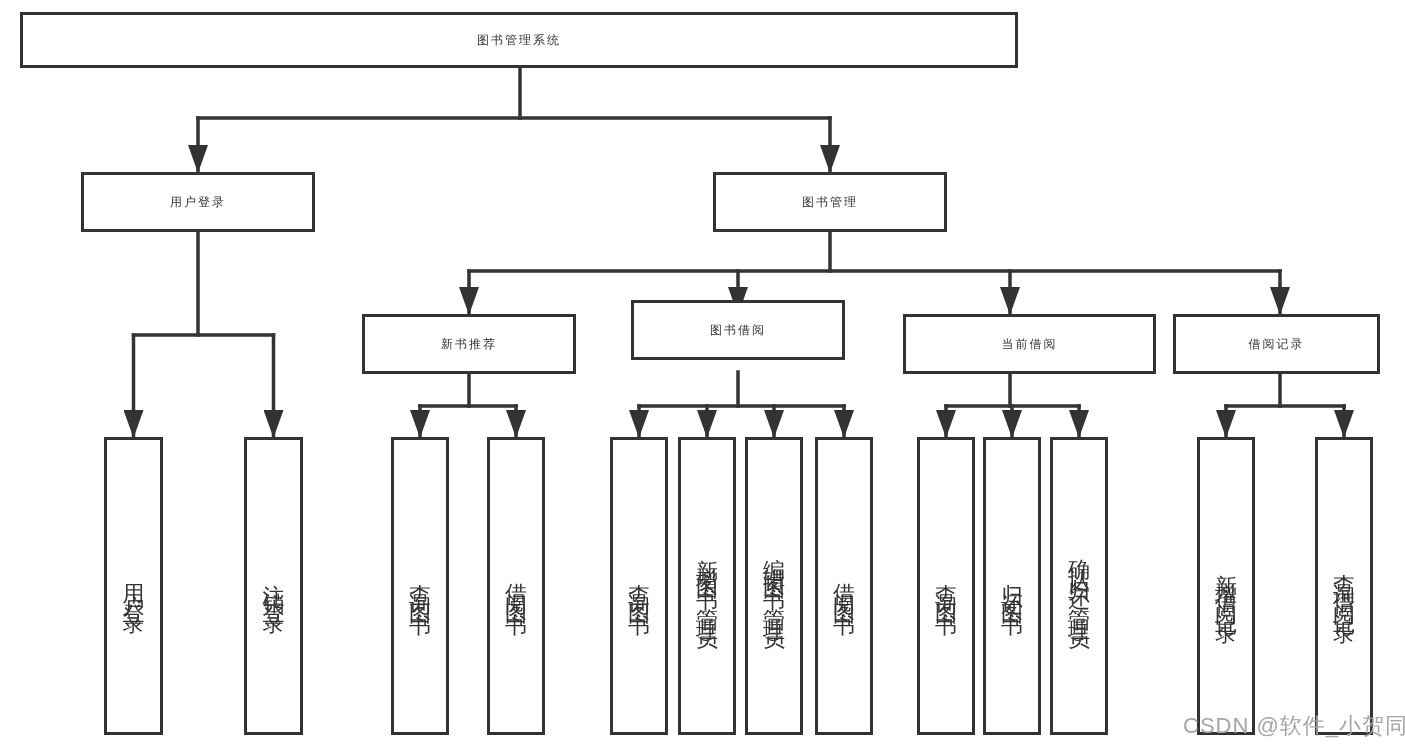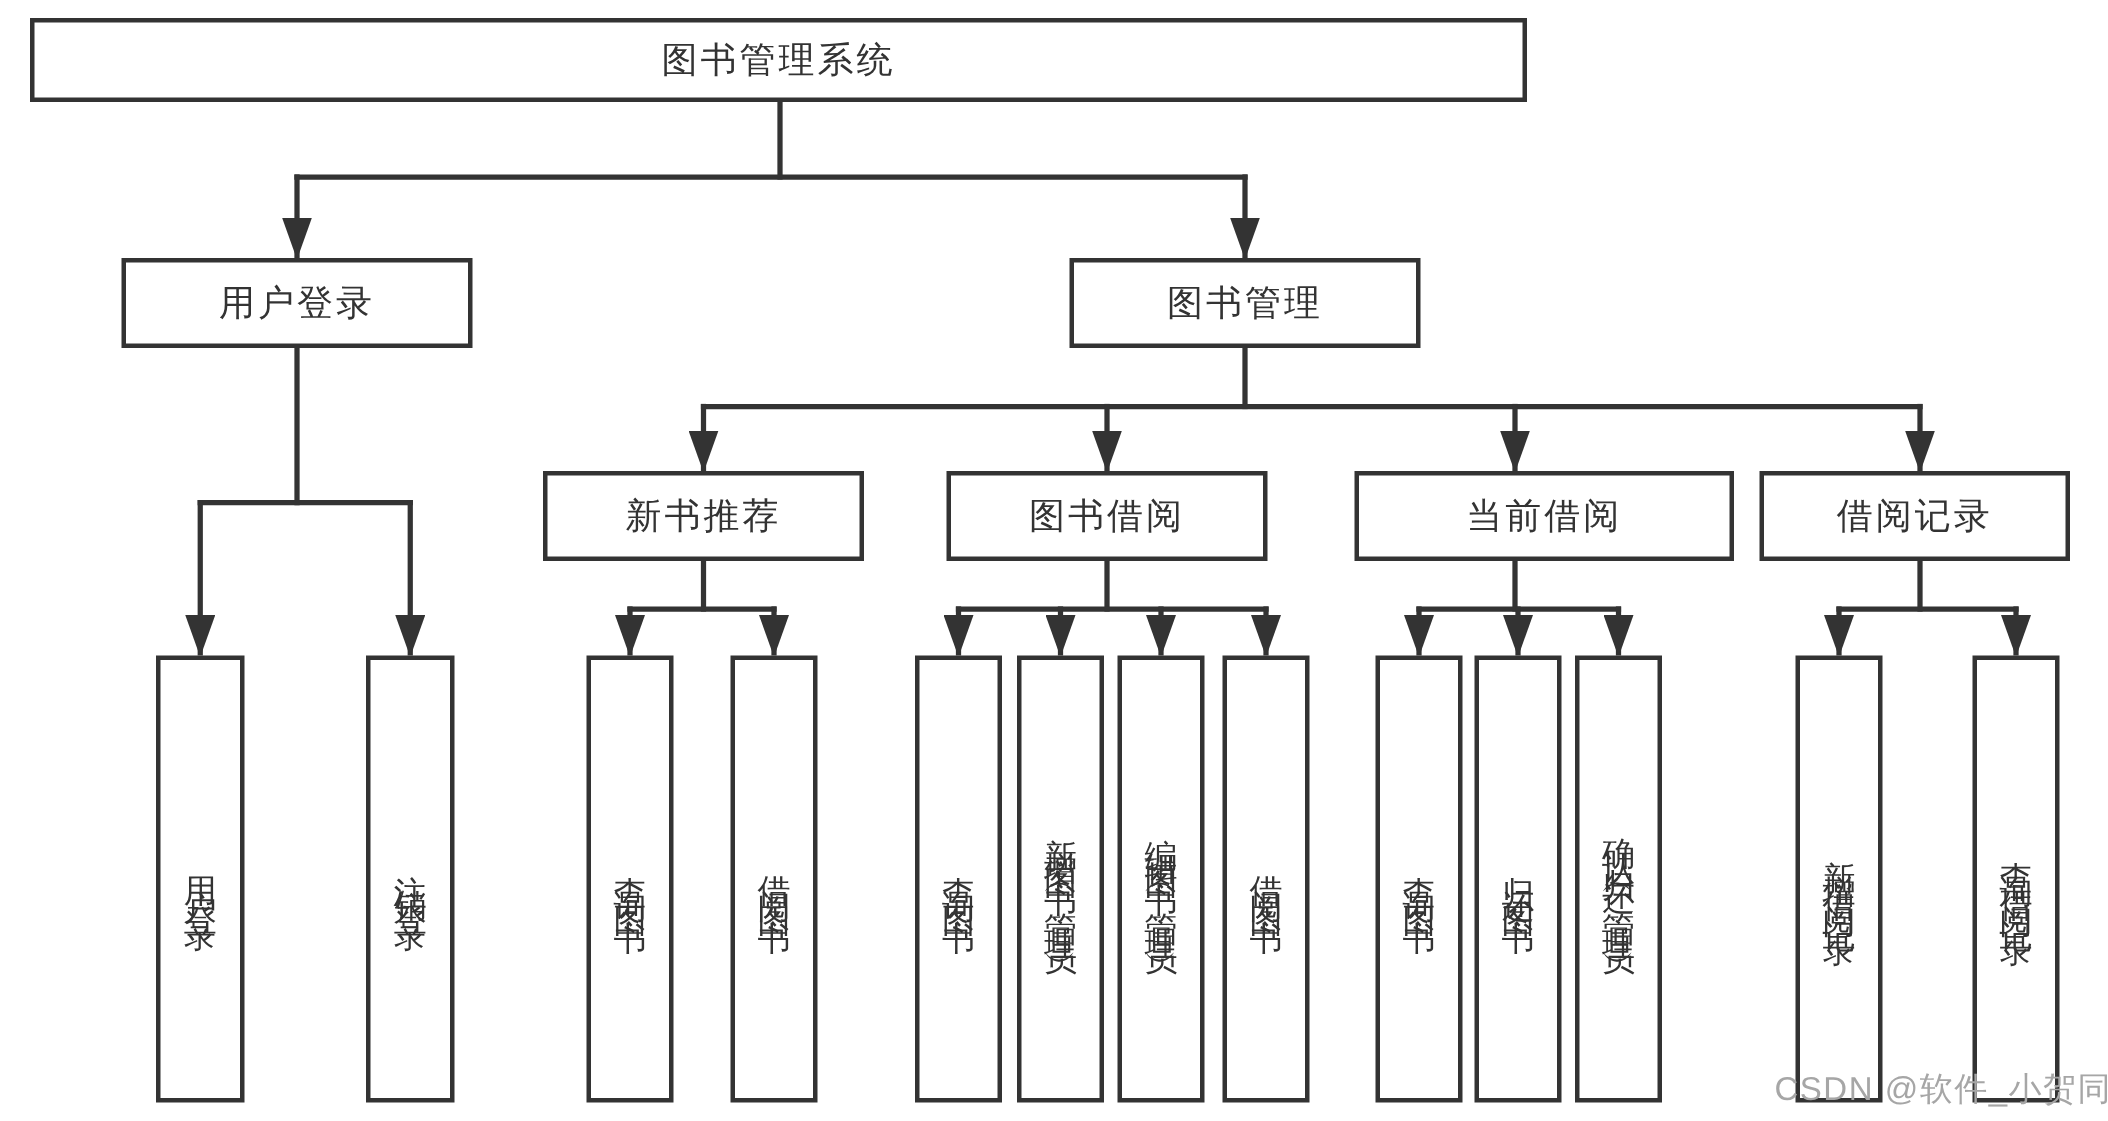"图书管理系统" .h-node { font-size: 24px -> 12px }
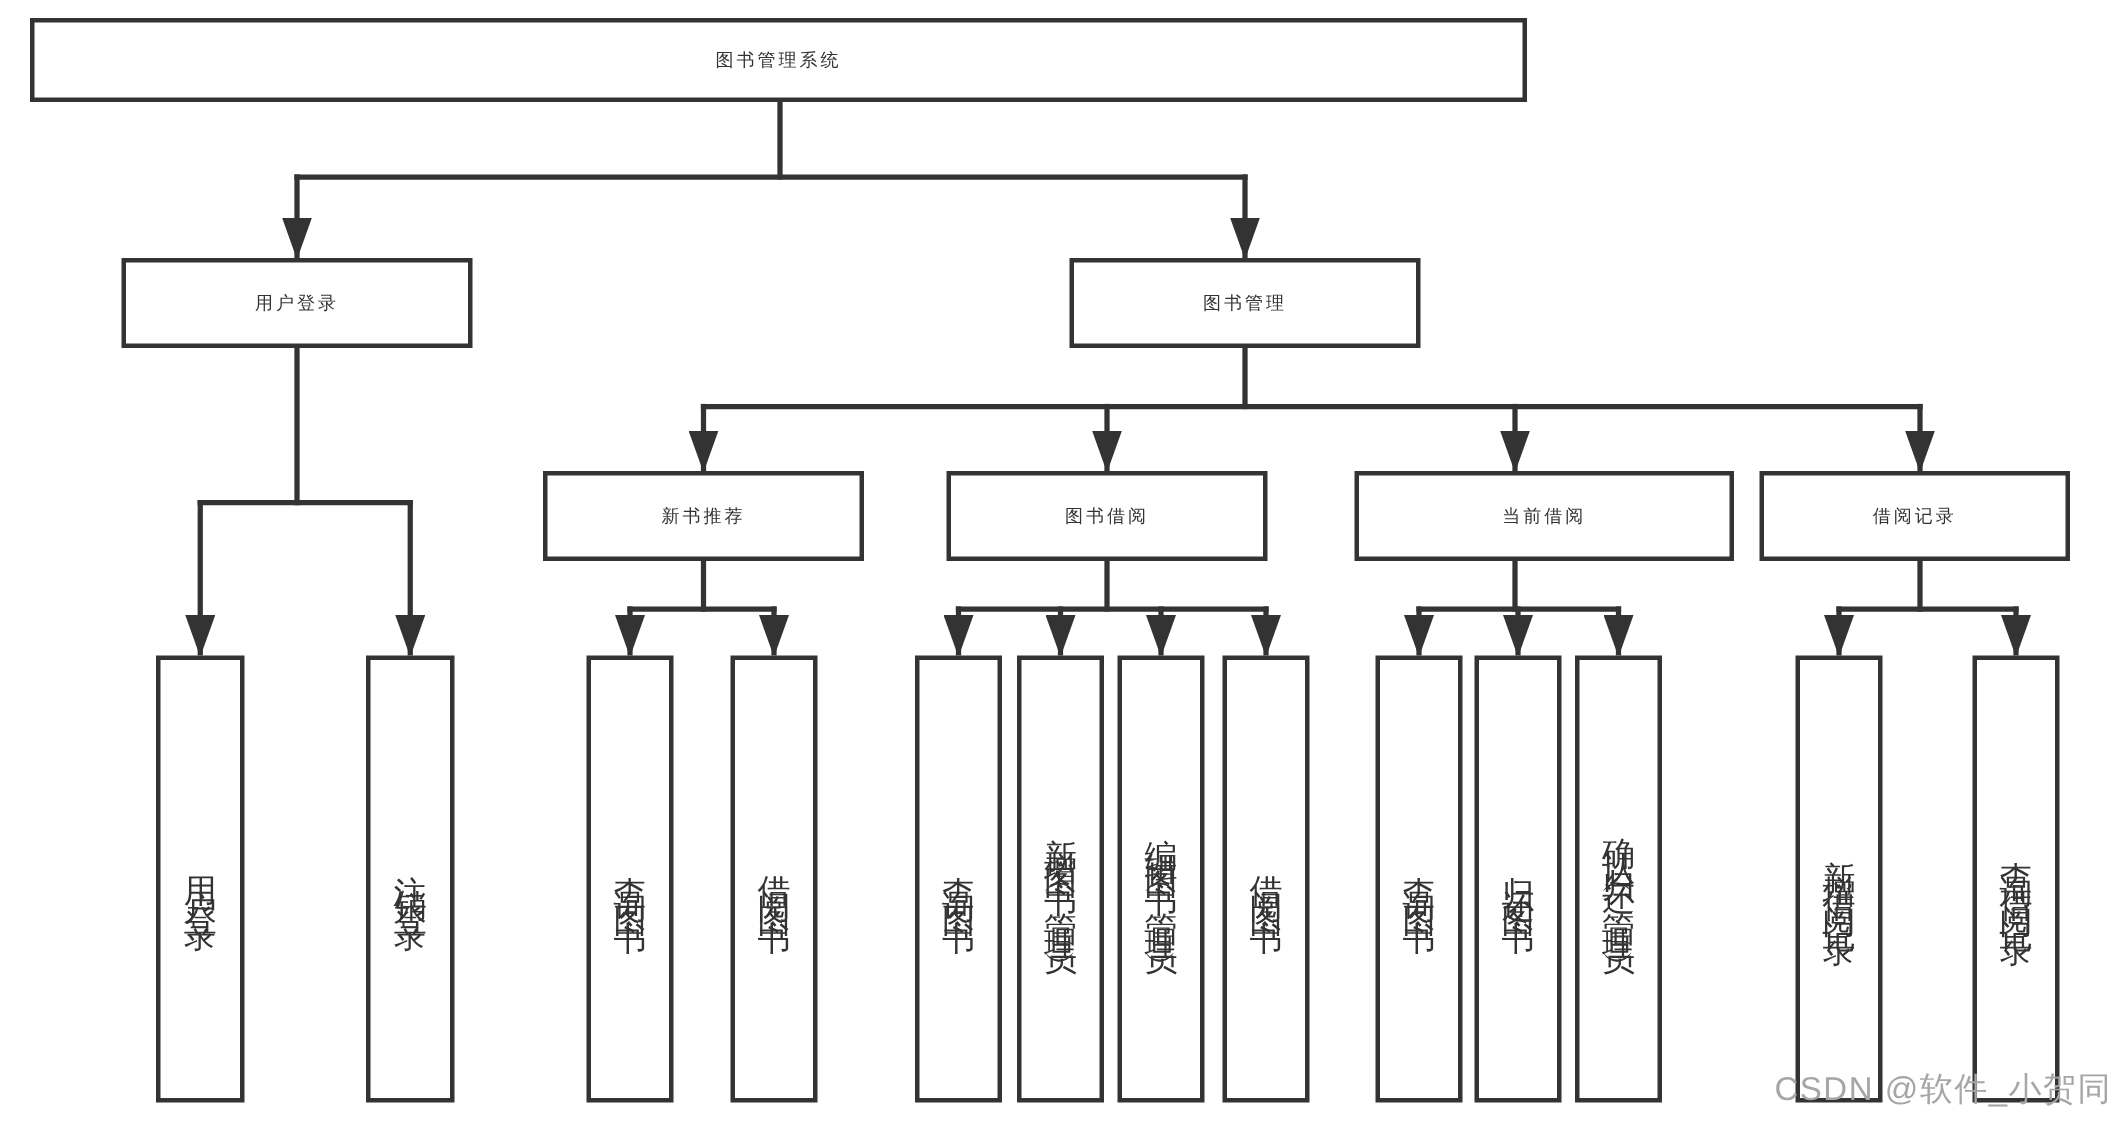"图书借阅" div.node { top: 314px -> 300px }
